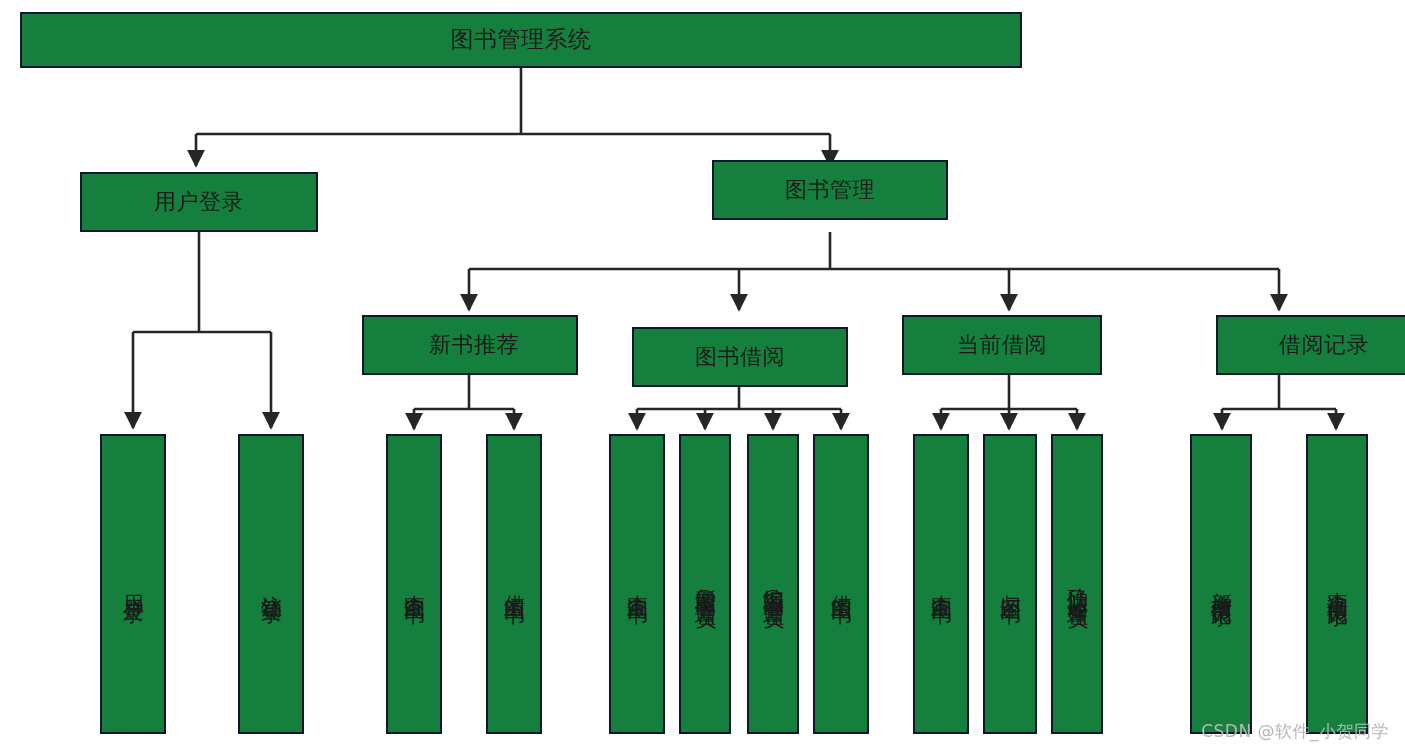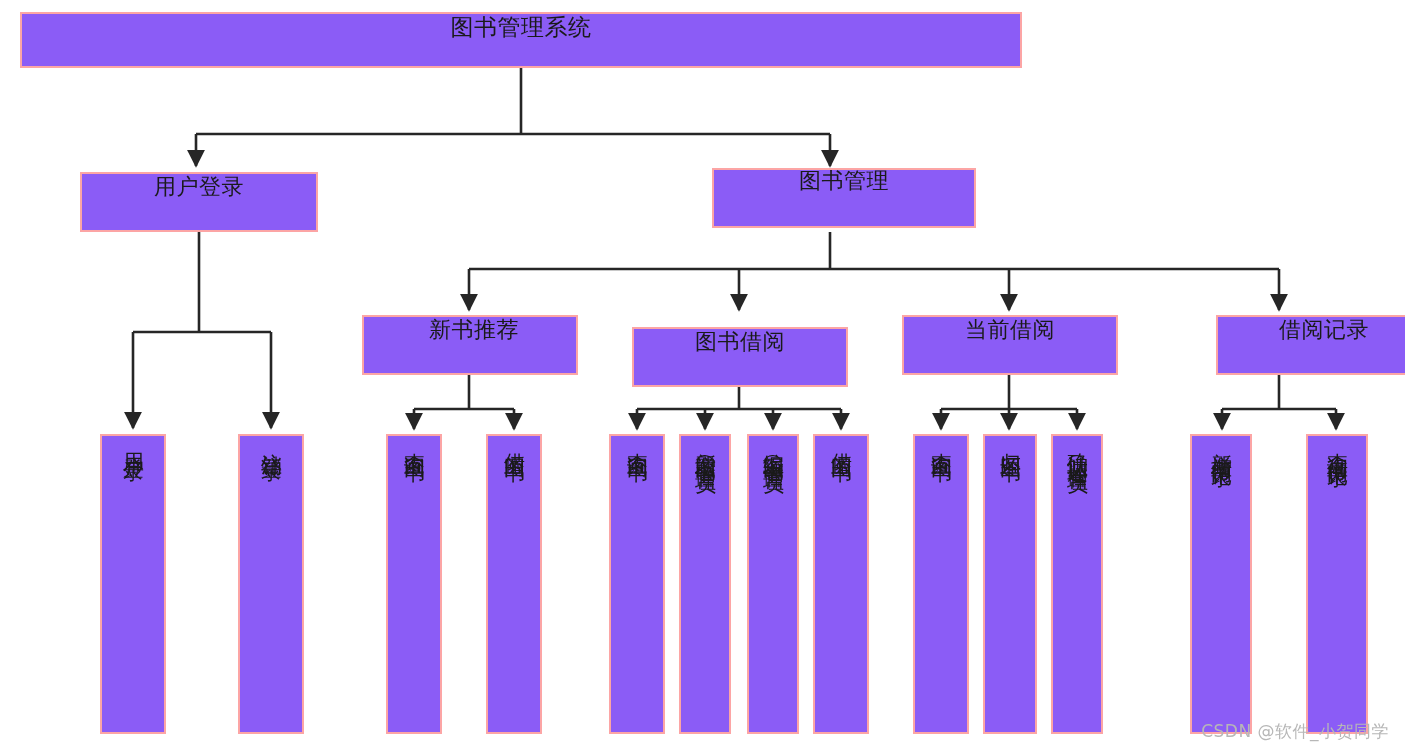"图书管理系统" .node { align-items: none -> center; background: #8b5cf6 -> #15803d; border: 2px solid #fca5a5 -> 2px solid #0f172a }
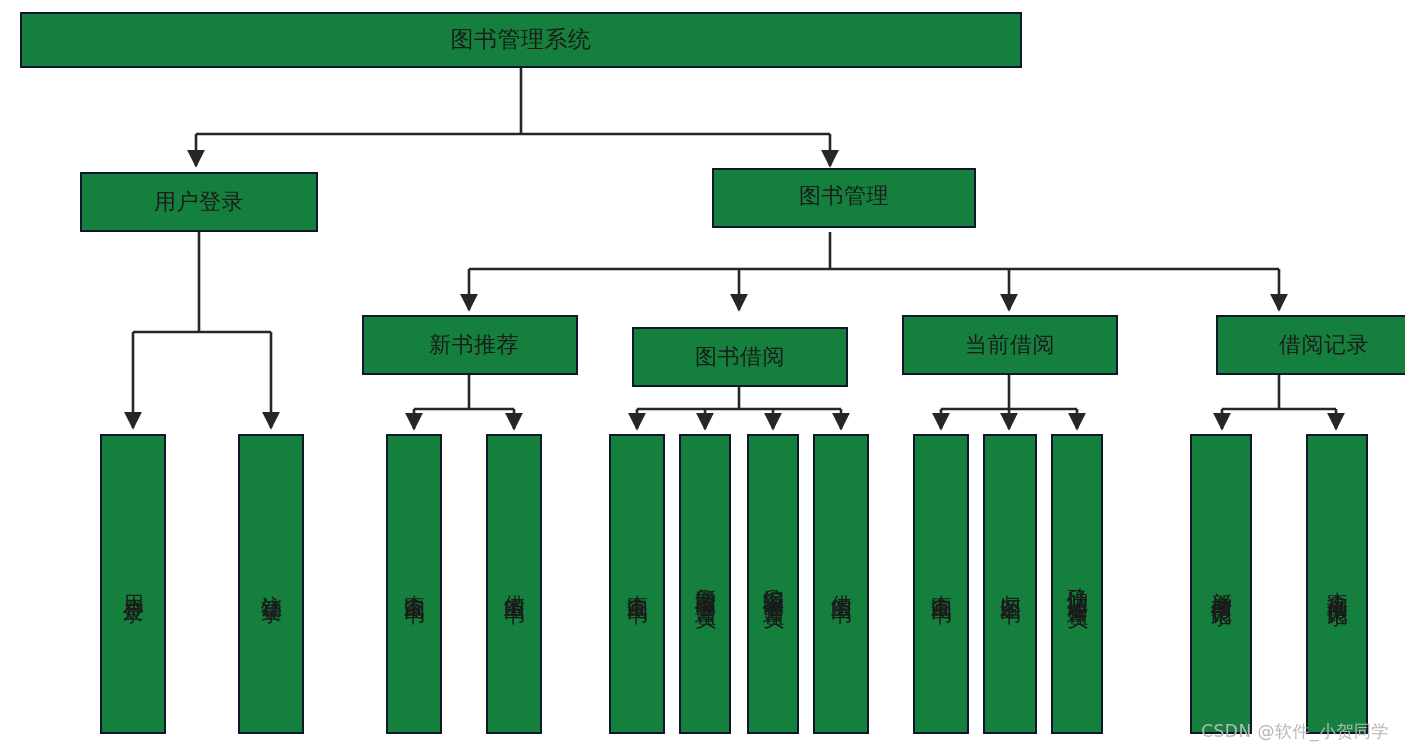"图书管理" div.node { font-family: Liberation Mono, monospace -> none; top: 168px -> 160px; width: 264px -> 236px }
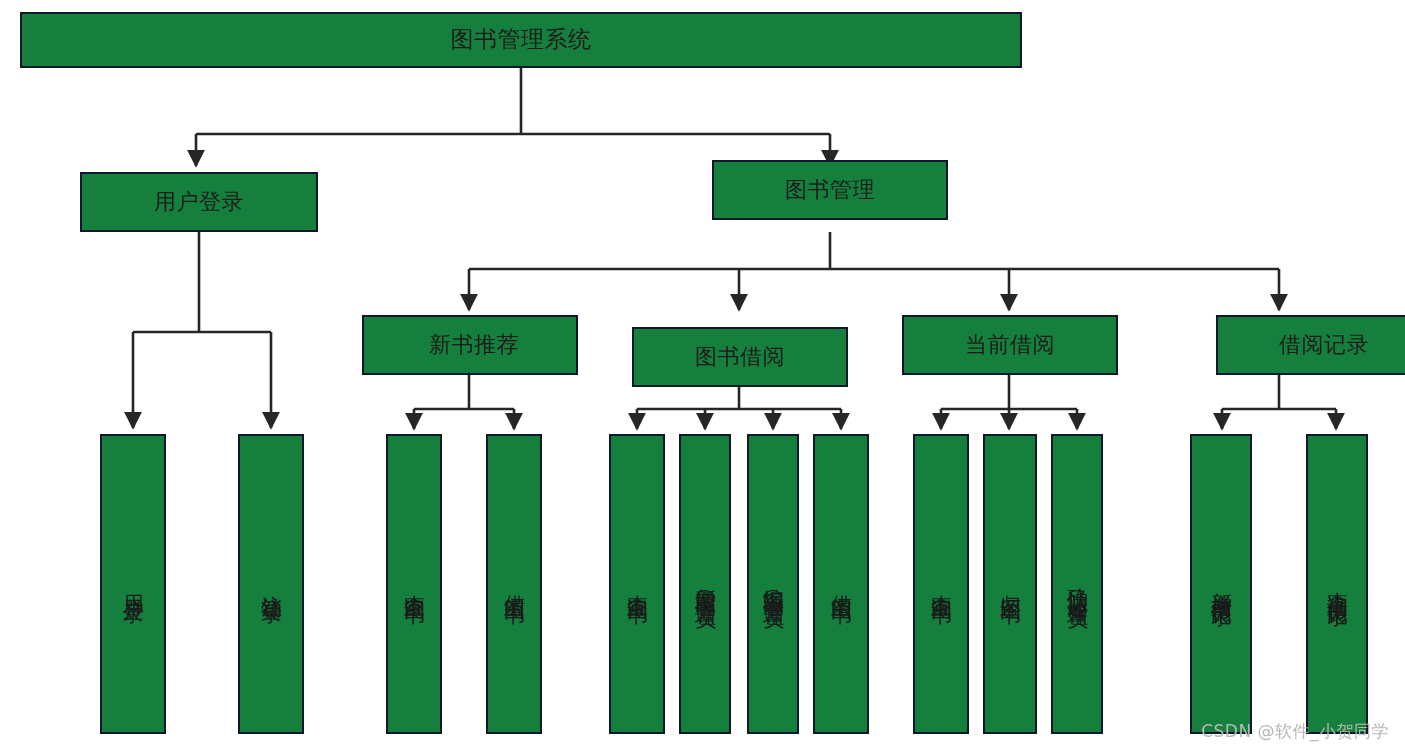"当前借阅" div.node { width: 216px -> 200px }
